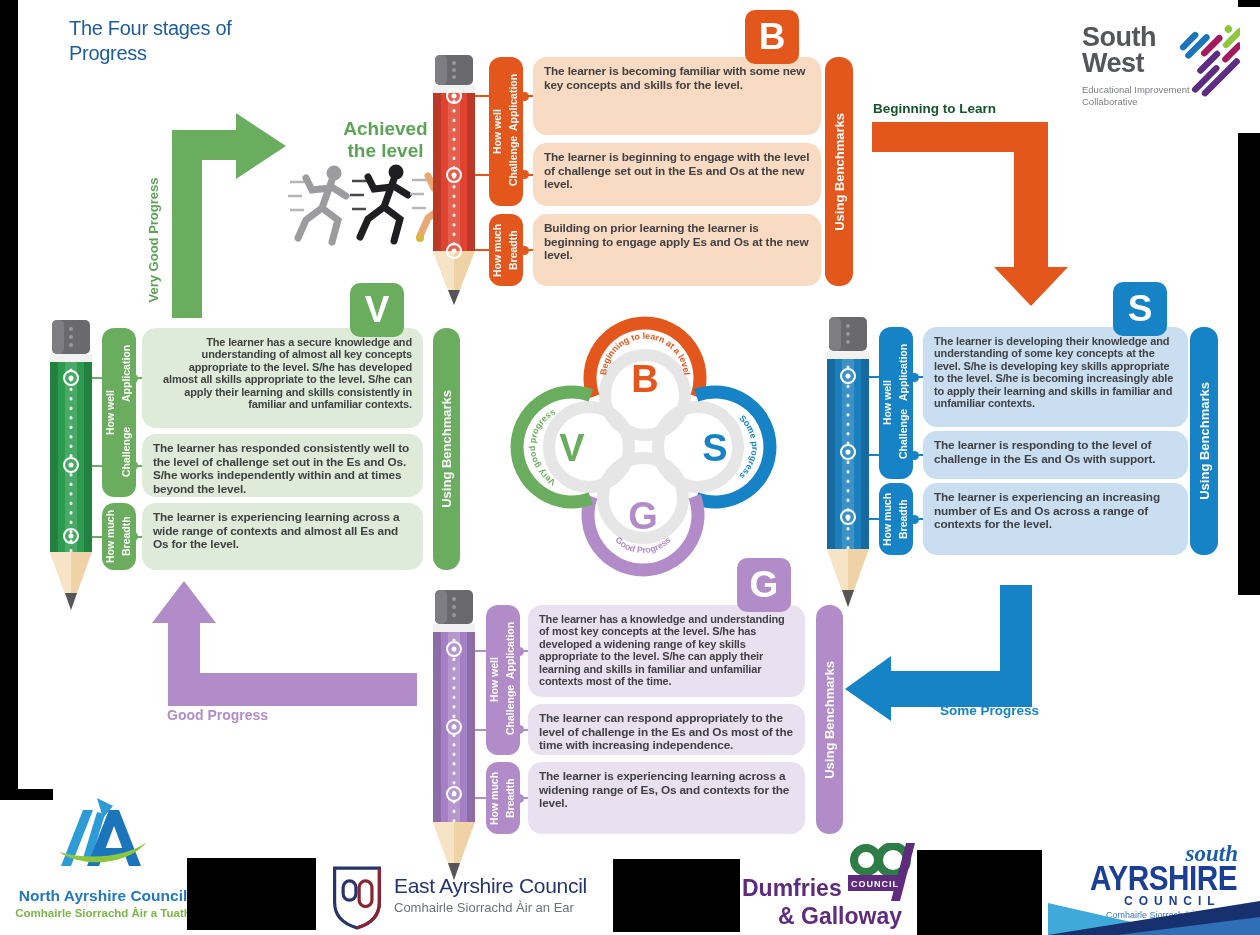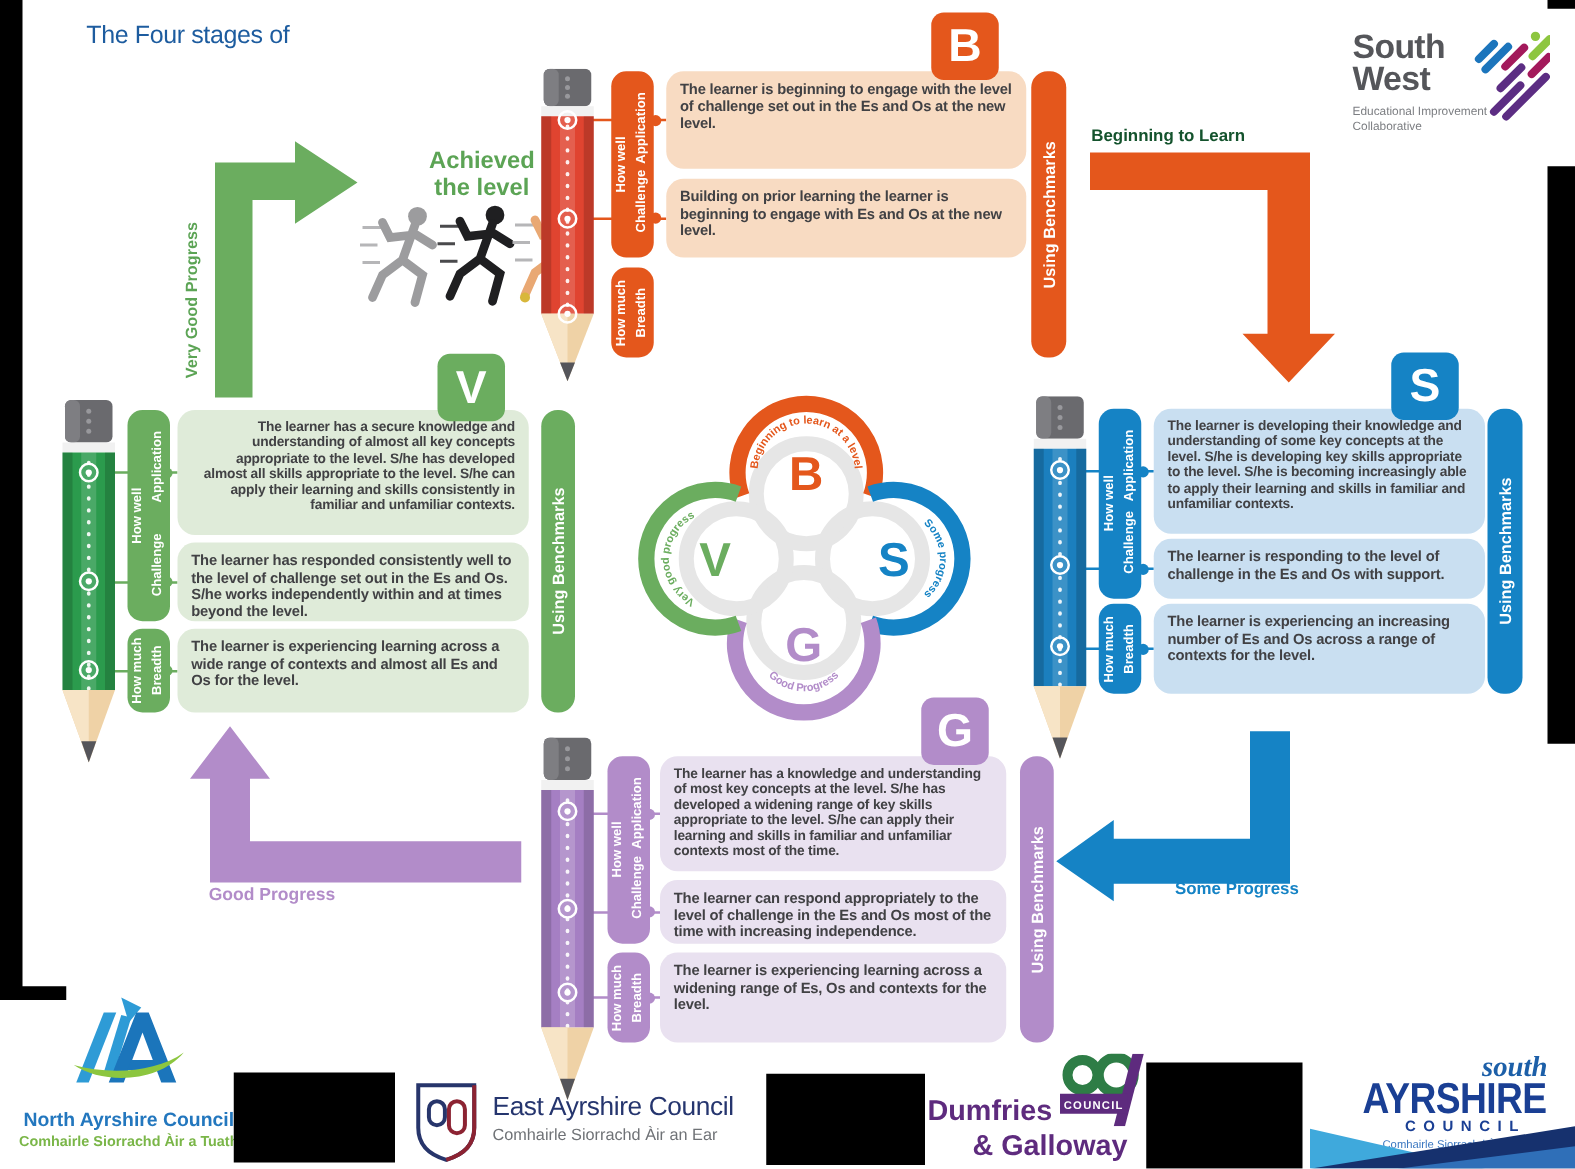"Progress" div { html: none -> <div>Progress</div> }
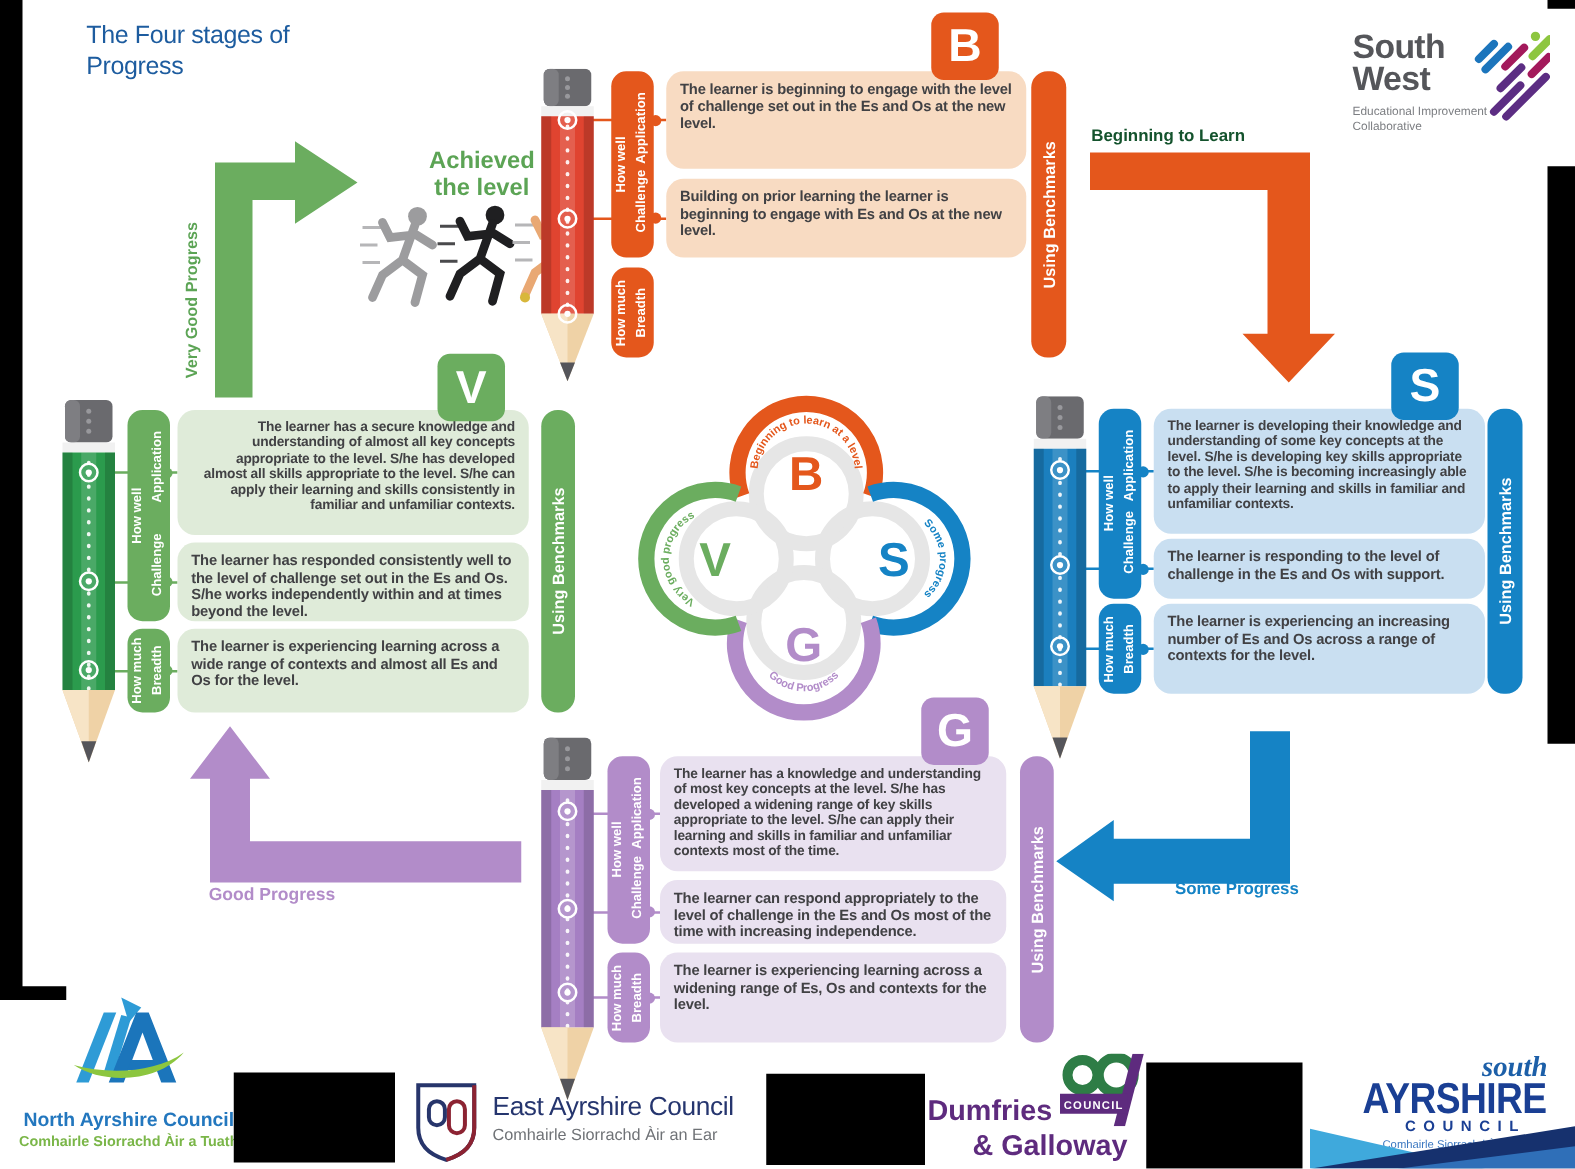"The learner is becoming familiar" div.sbox { html: none -> <div>The learner is becoming familiar with some new key concepts and skills for the level.</div> }
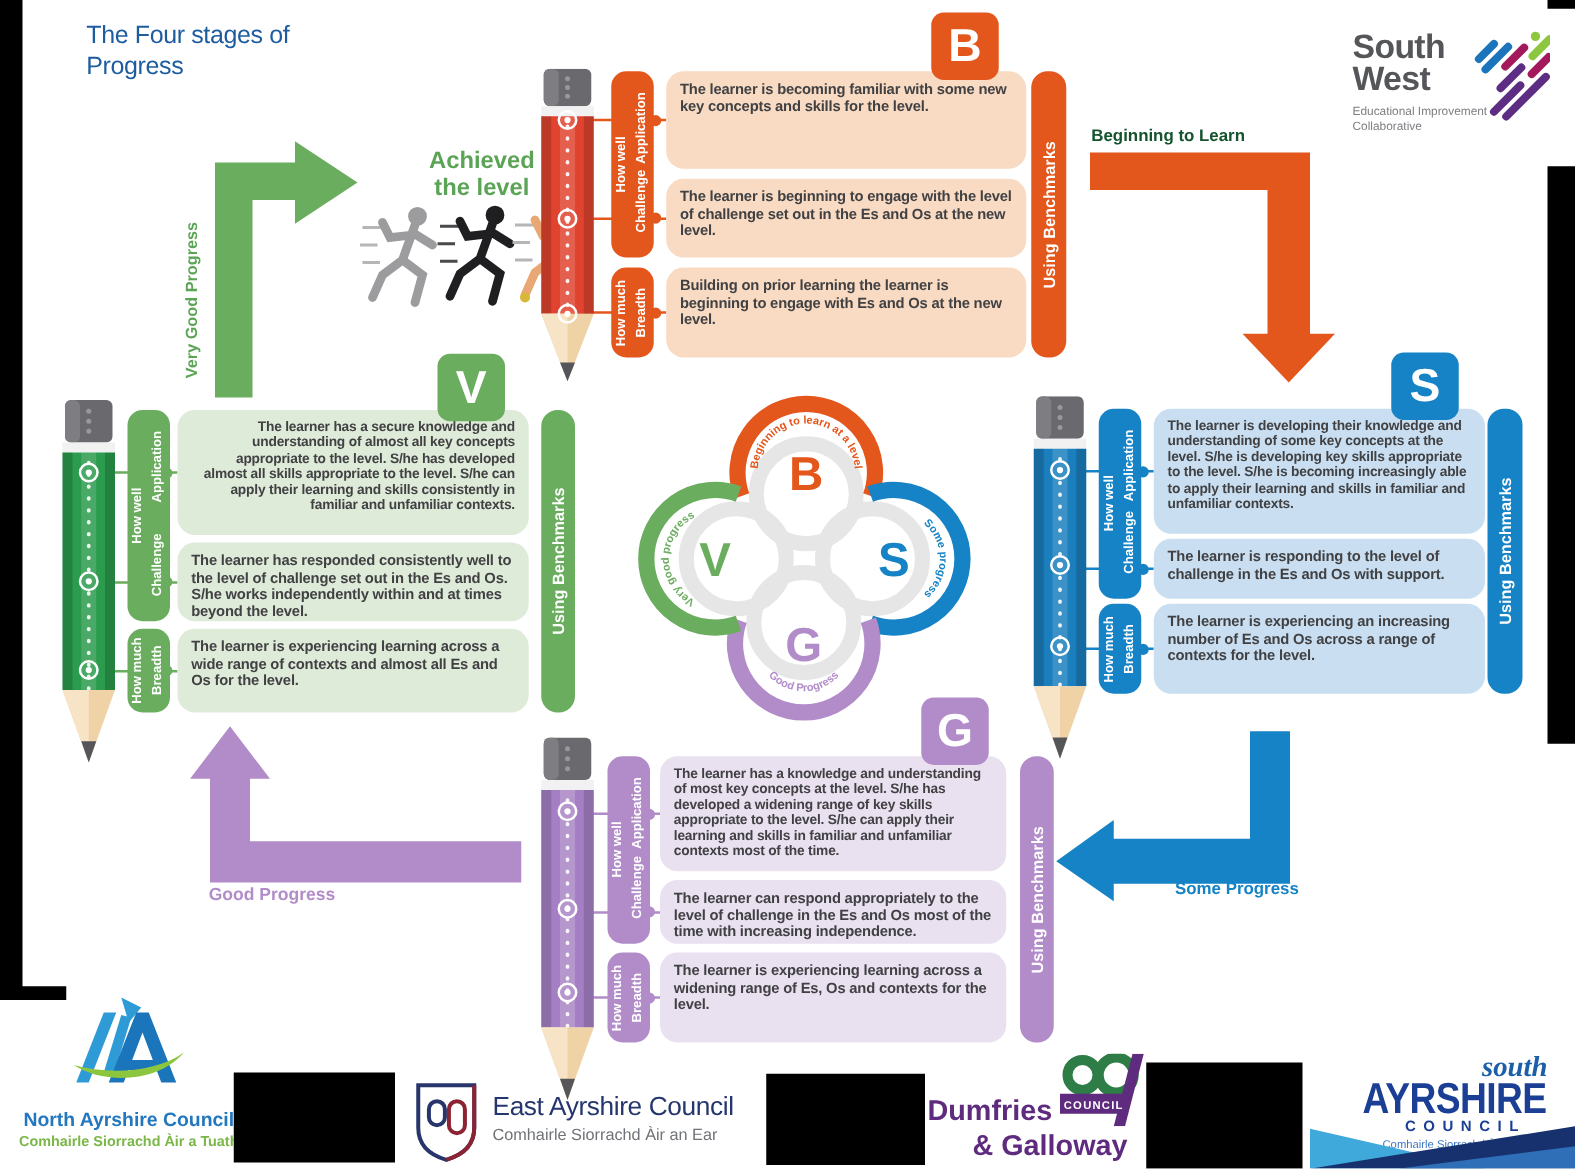"Building on prior learning the" div.sbox { text: with -> apply }
